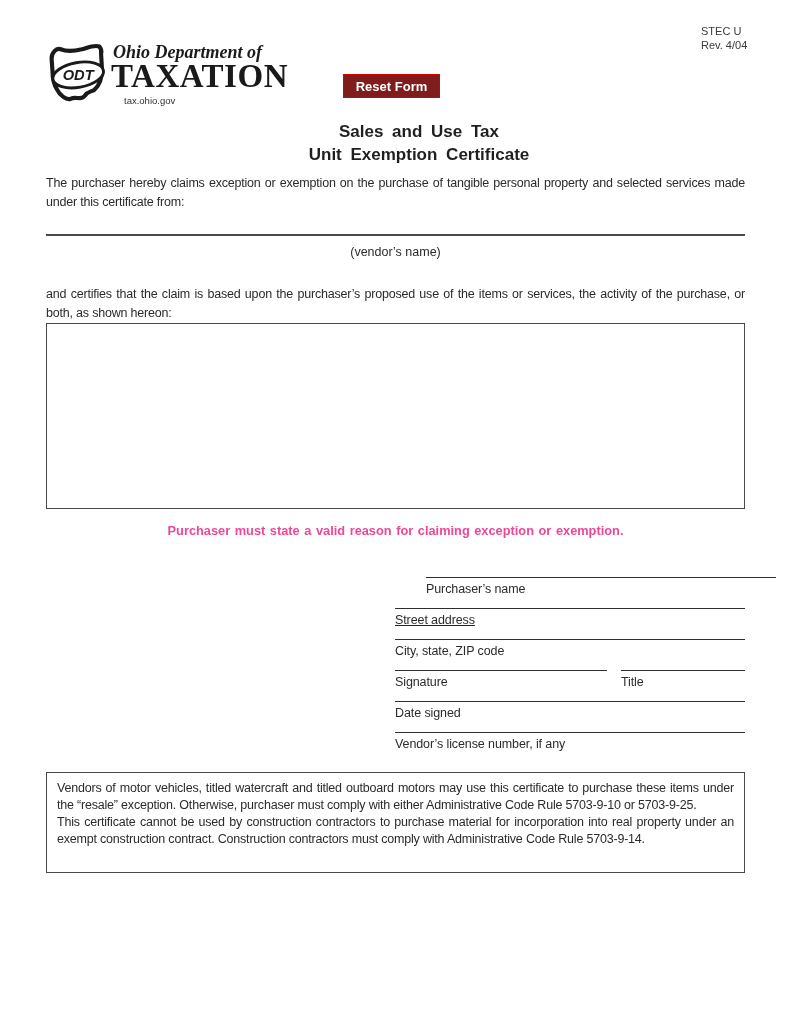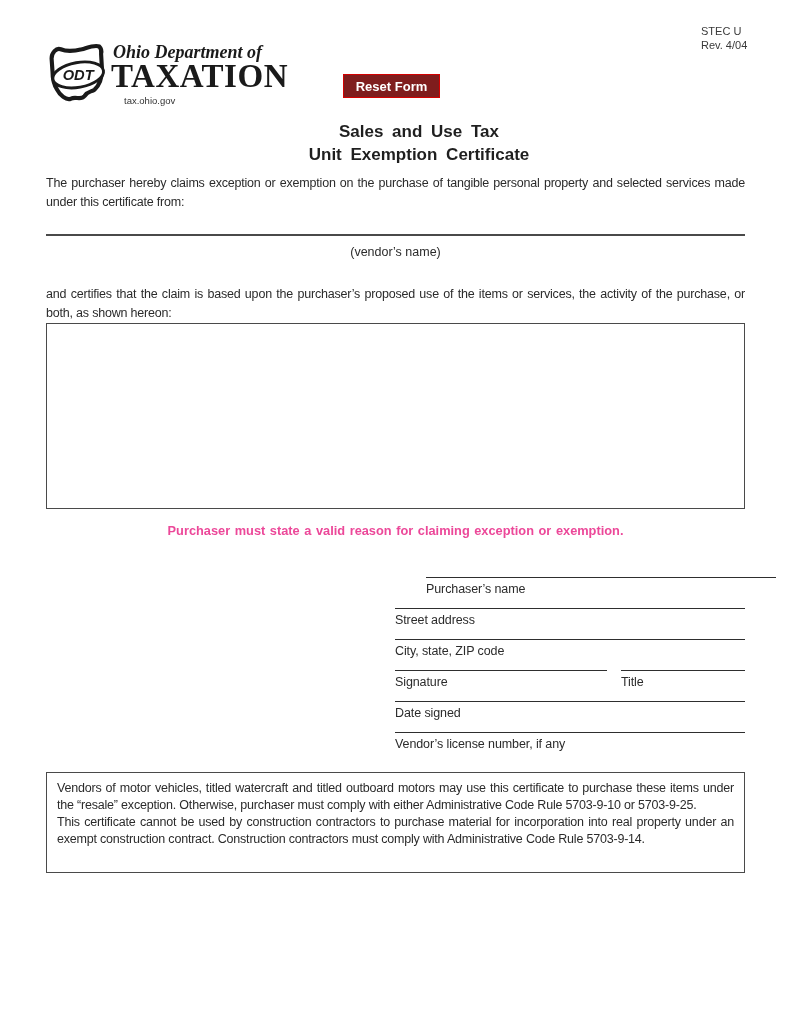"Street address" div.field { text-decoration: none -> underline }
